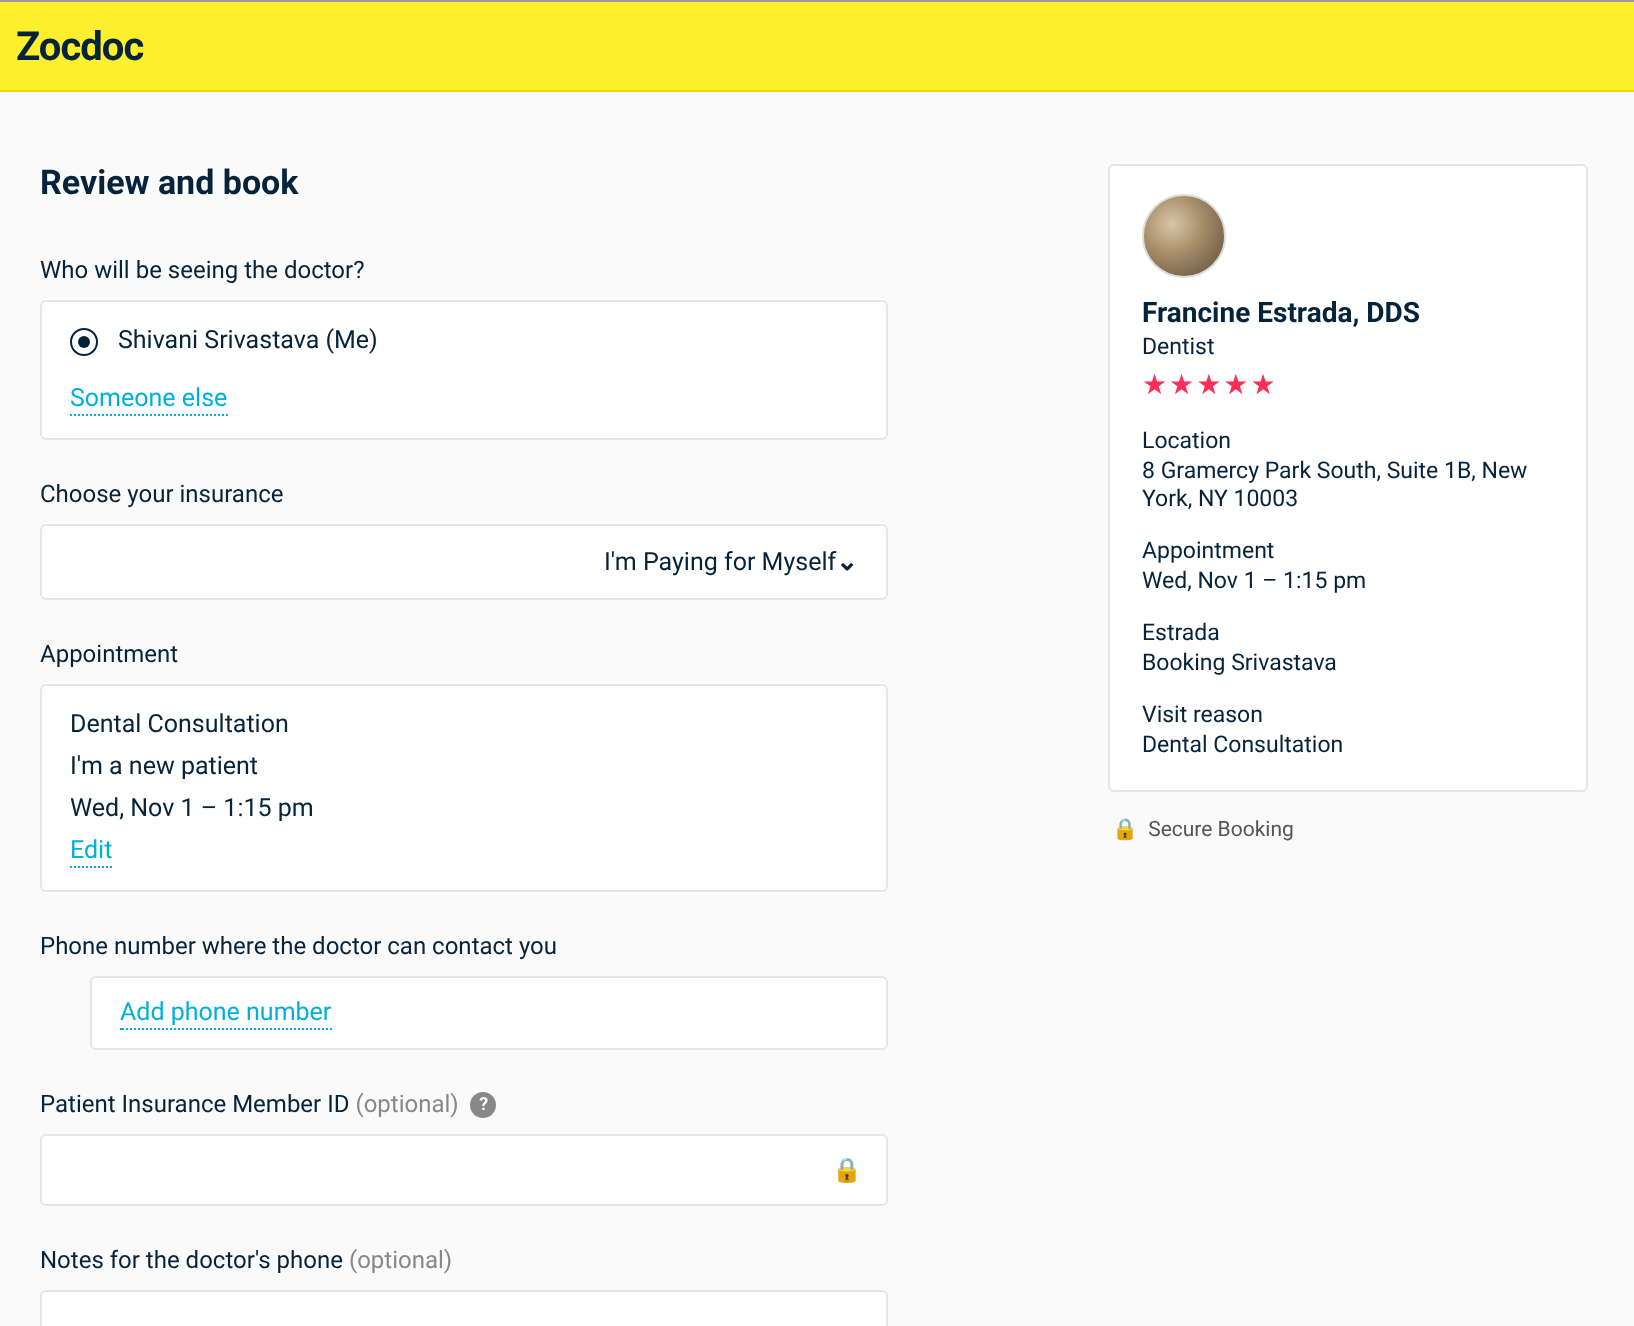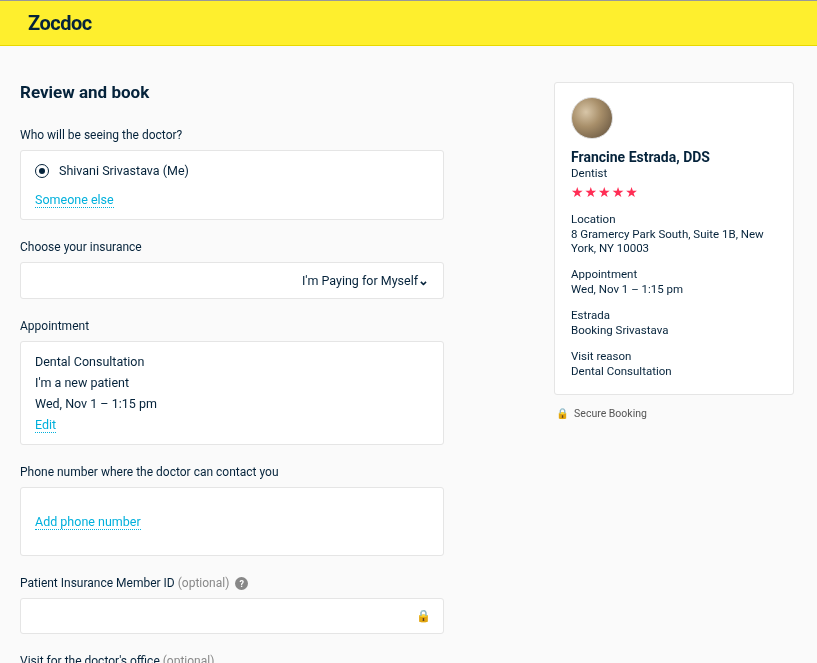"Zocdoc" .header { padding: 10px 28px -> 10px 8px }
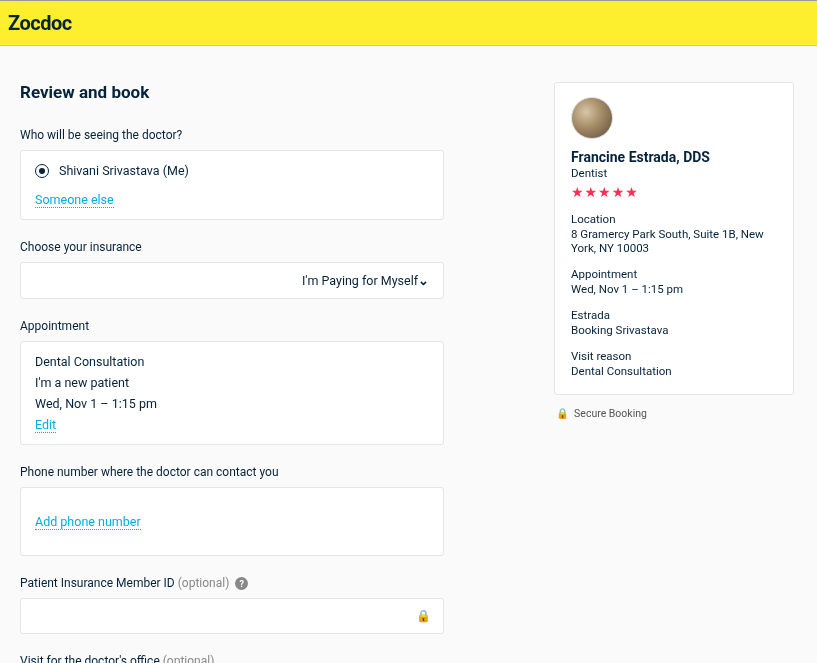"Add phone number" div.card { margin-left: none -> 25px; padding: 26px 14px -> 10px 14px }
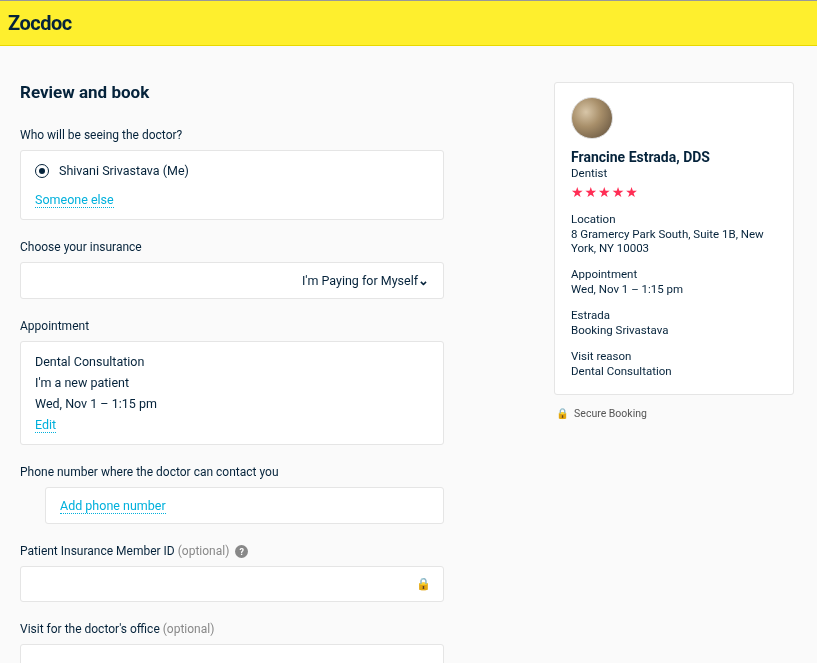"Visit for the doctor's office" span { text: Visit for the doctor's office -> Notes for the doctor's phone }
